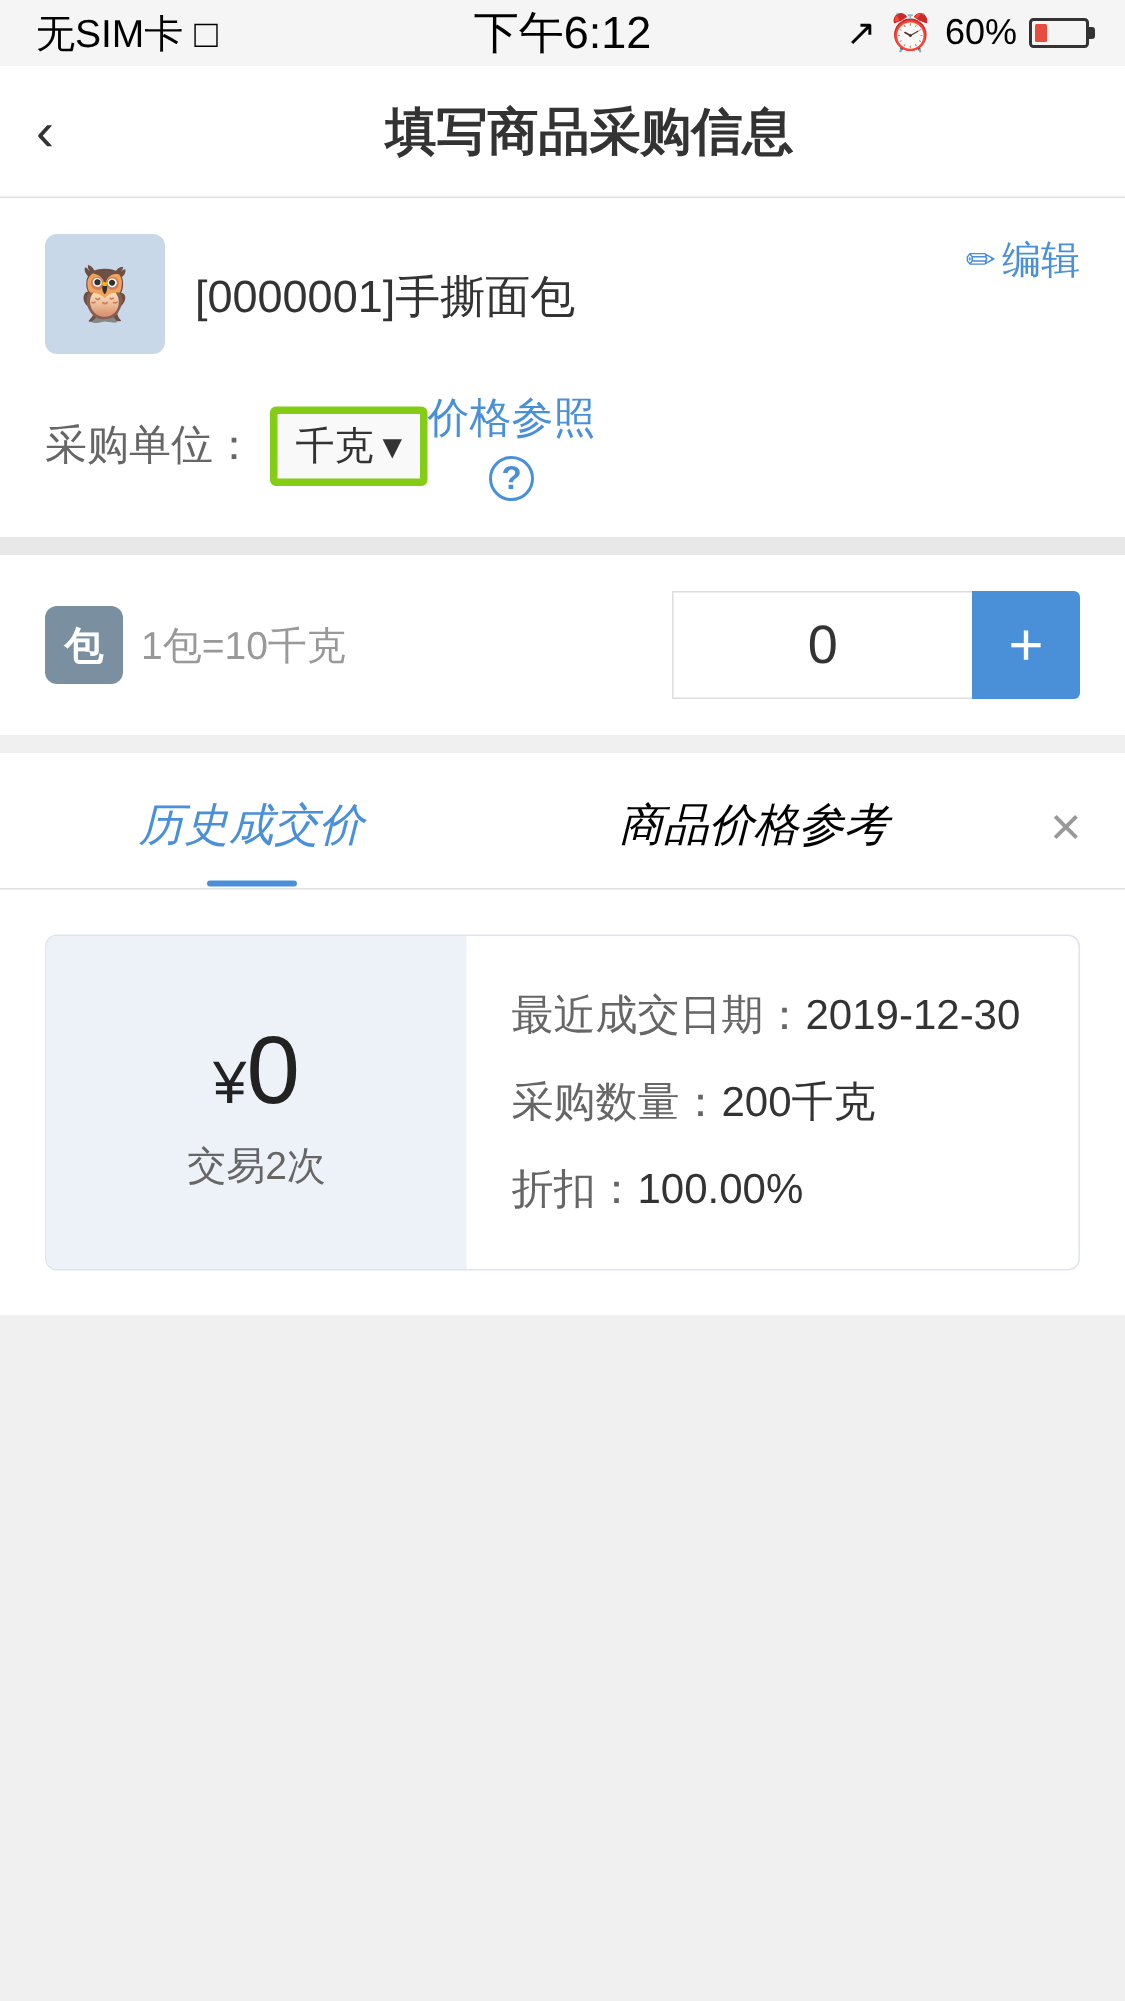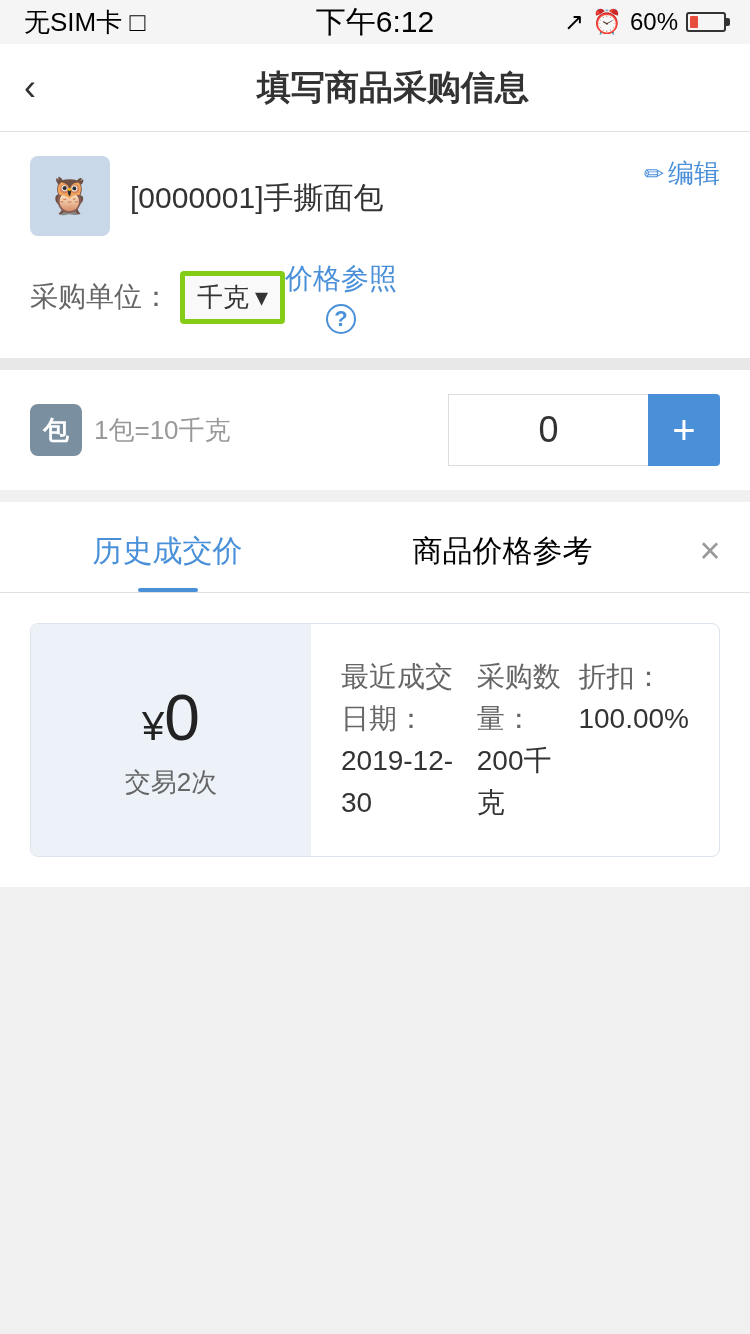"历史成交价" .tabs-header { align-items: center -> flex-start; font-style: none -> italic }
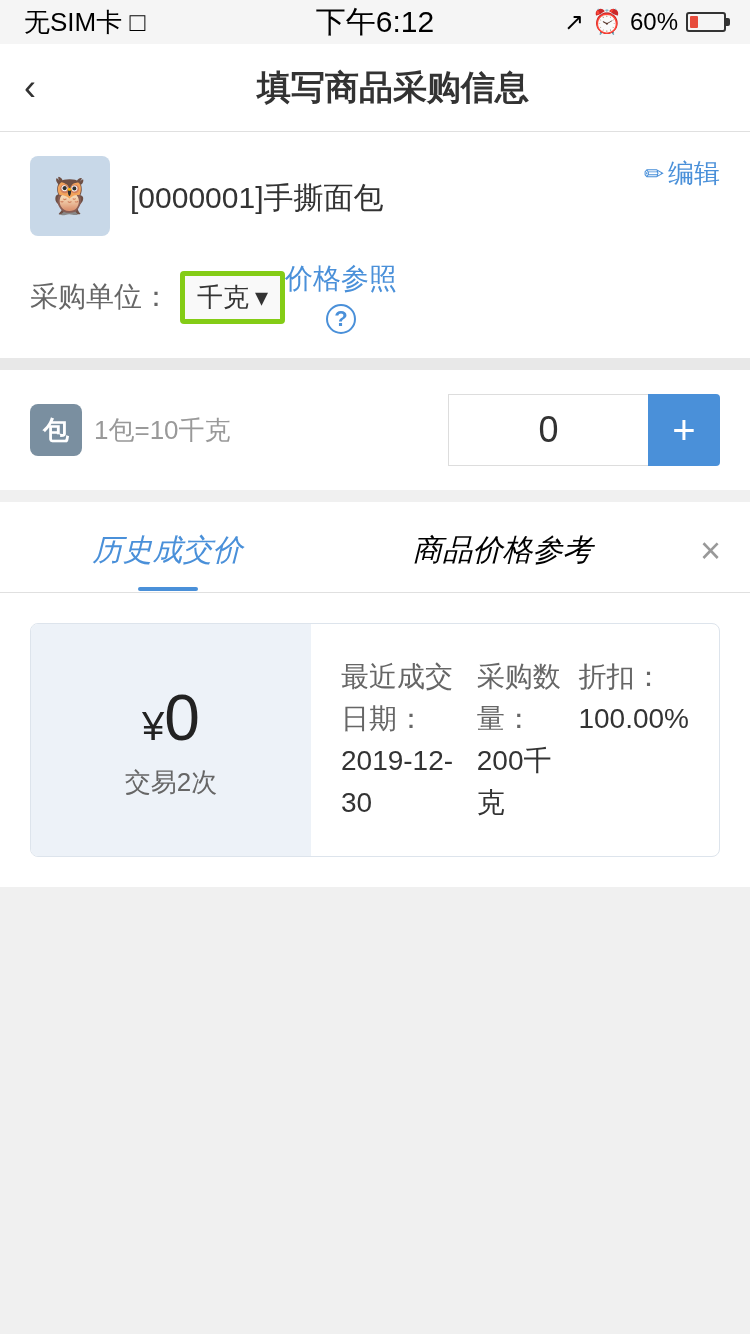"最近成交日期：2019-12-30" .price-card-right { flex-direction: row -> column }
